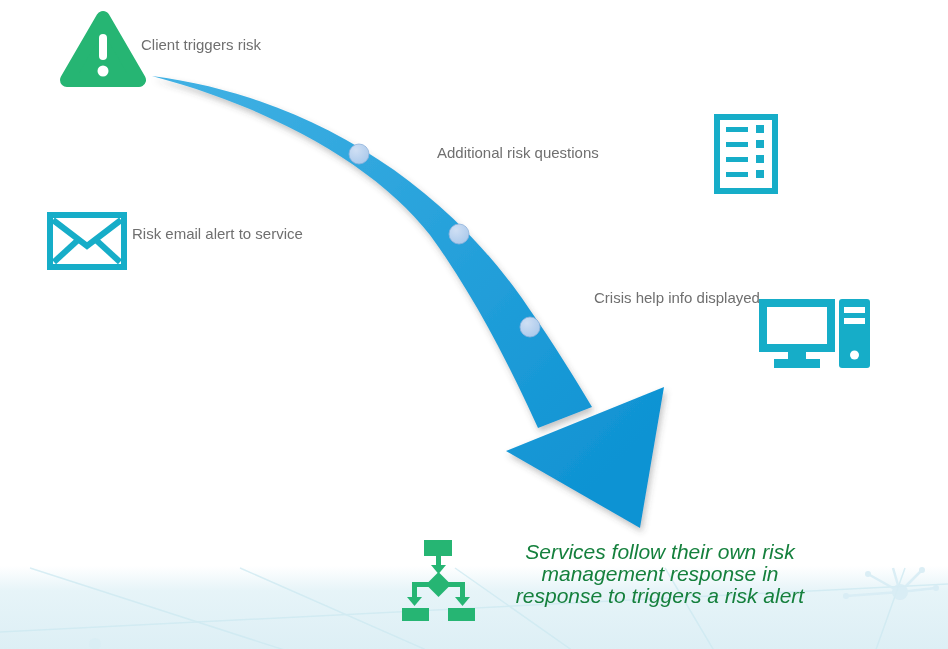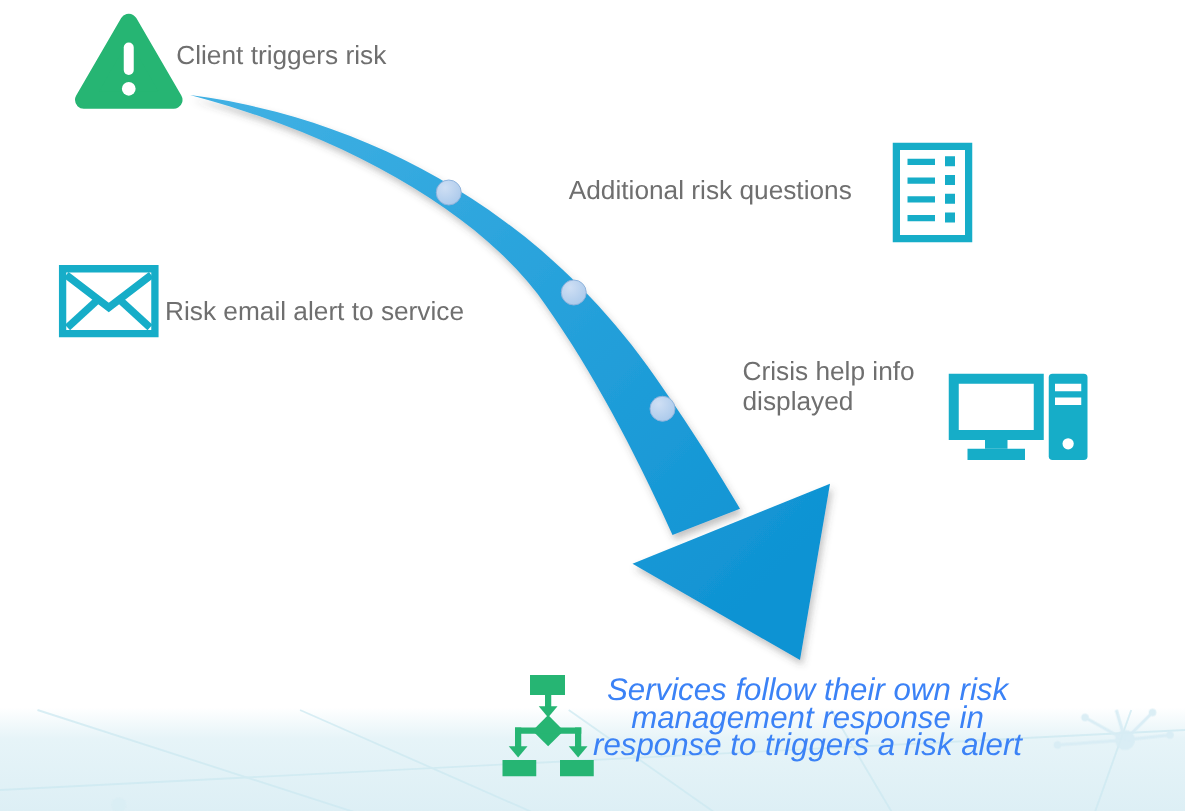"Client triggers risk" .label { font-size: 21px -> 15px }
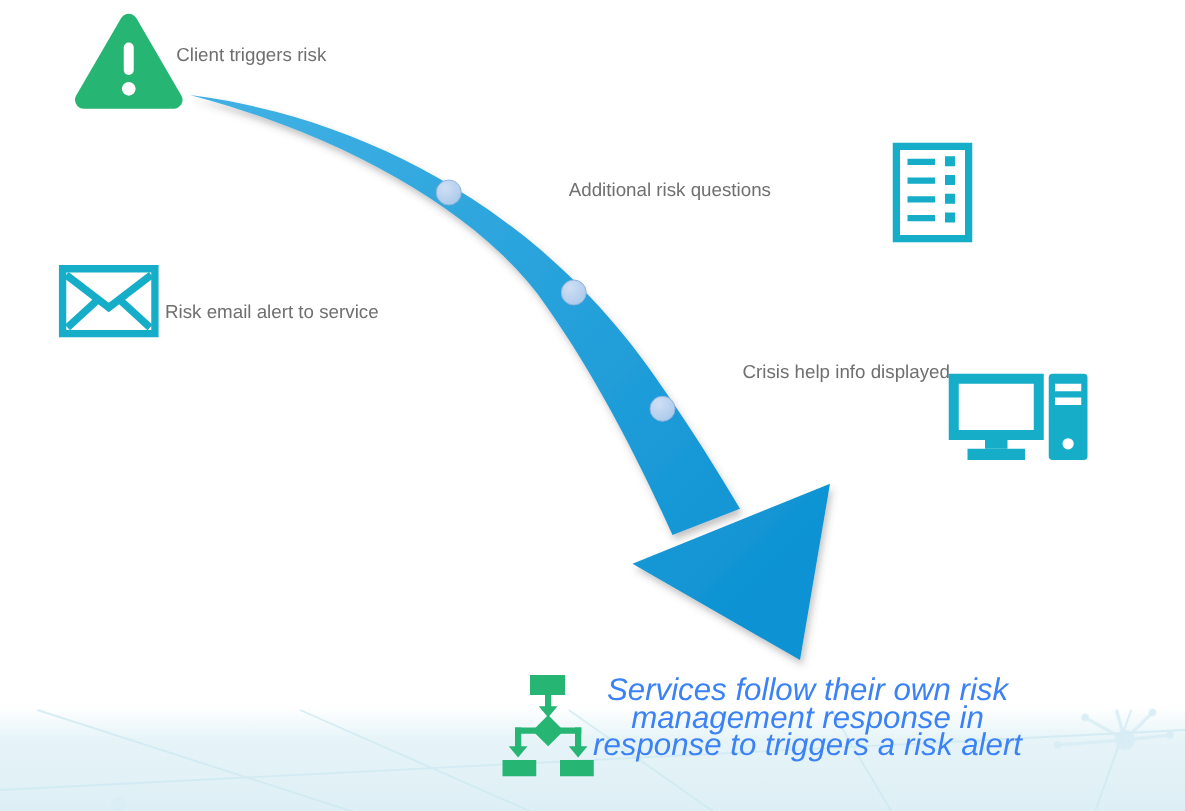"Additional risk questions" div.label { left: 455px -> 437px }
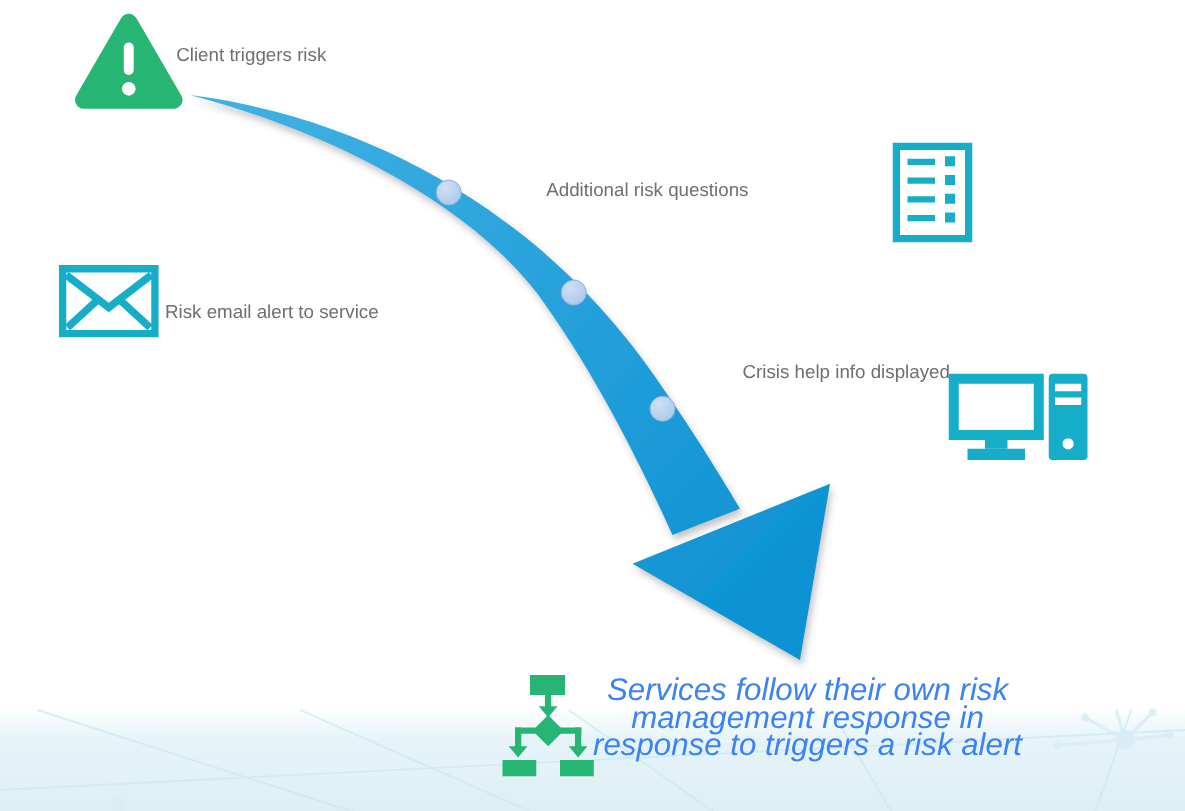"Risk email alert to service" div.label { top: 238px -> 222px }
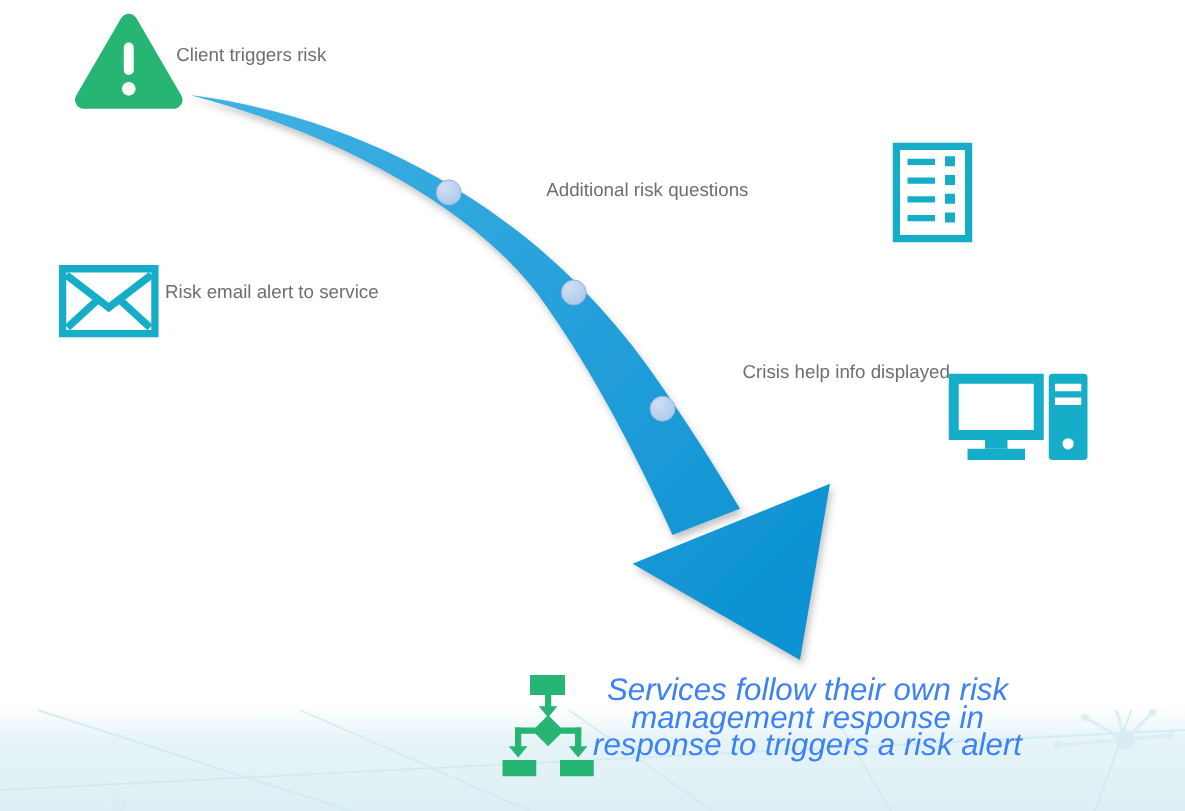"Services follow their own risk" .note { color: #3b82f6 -> #15803d; font-size: 25px -> 21px; left: 466px -> 480px }
